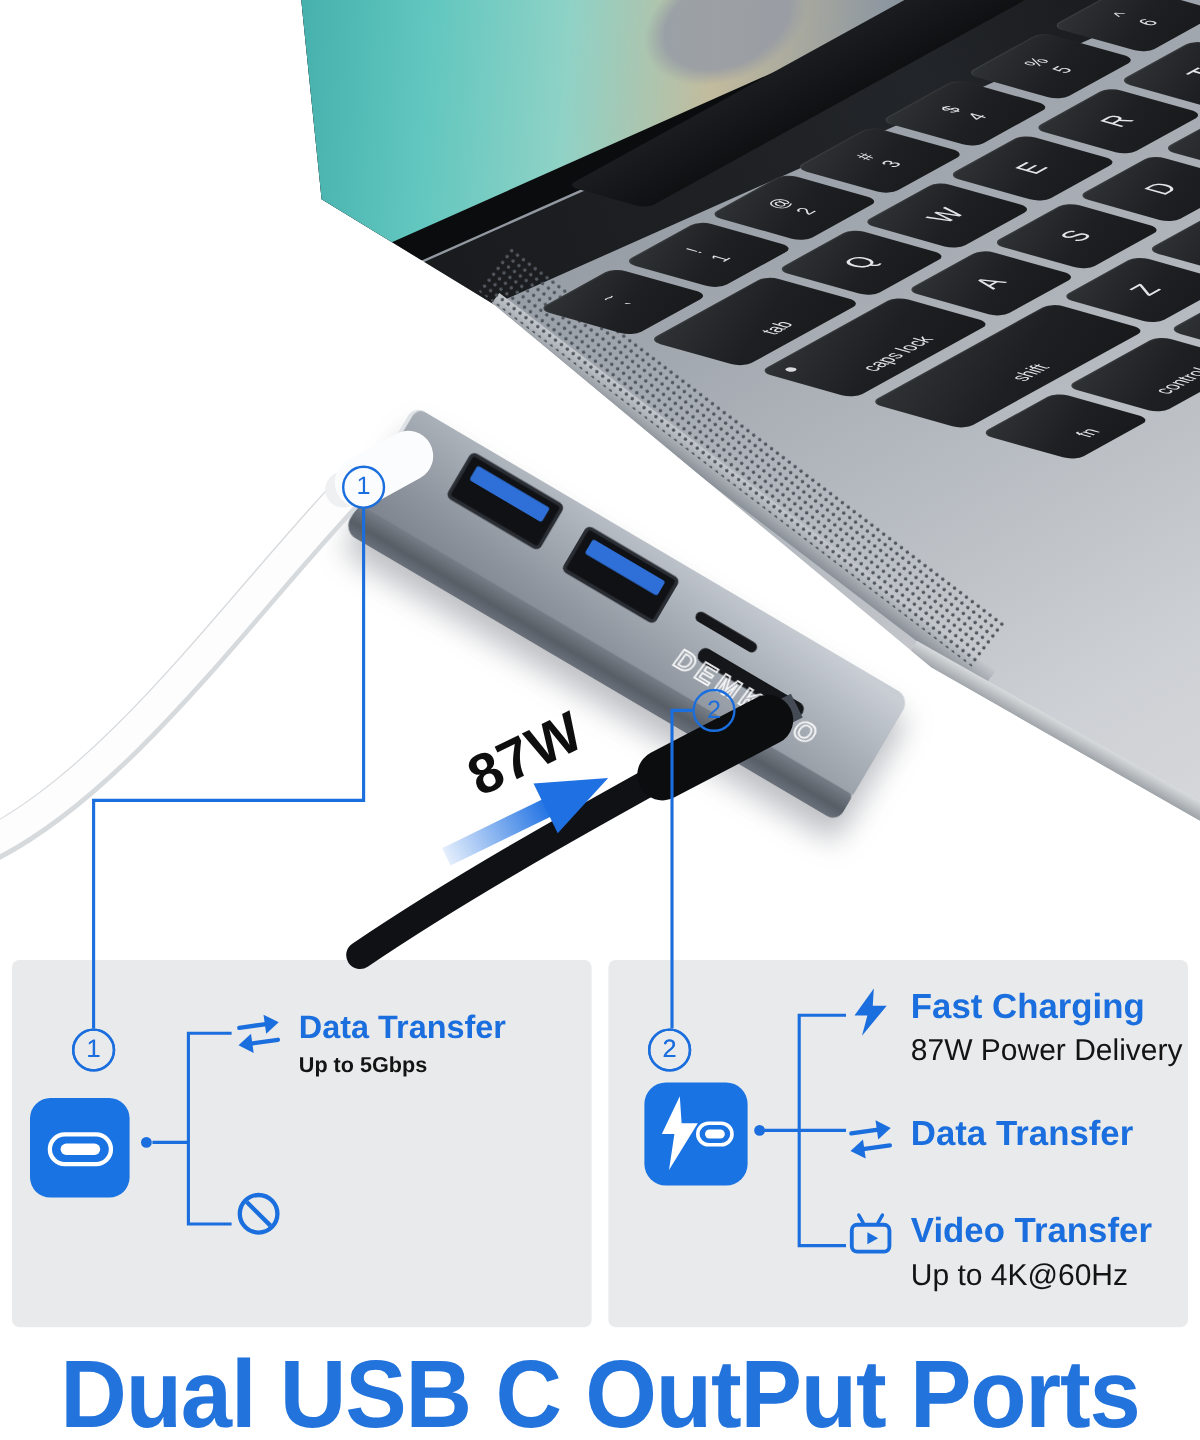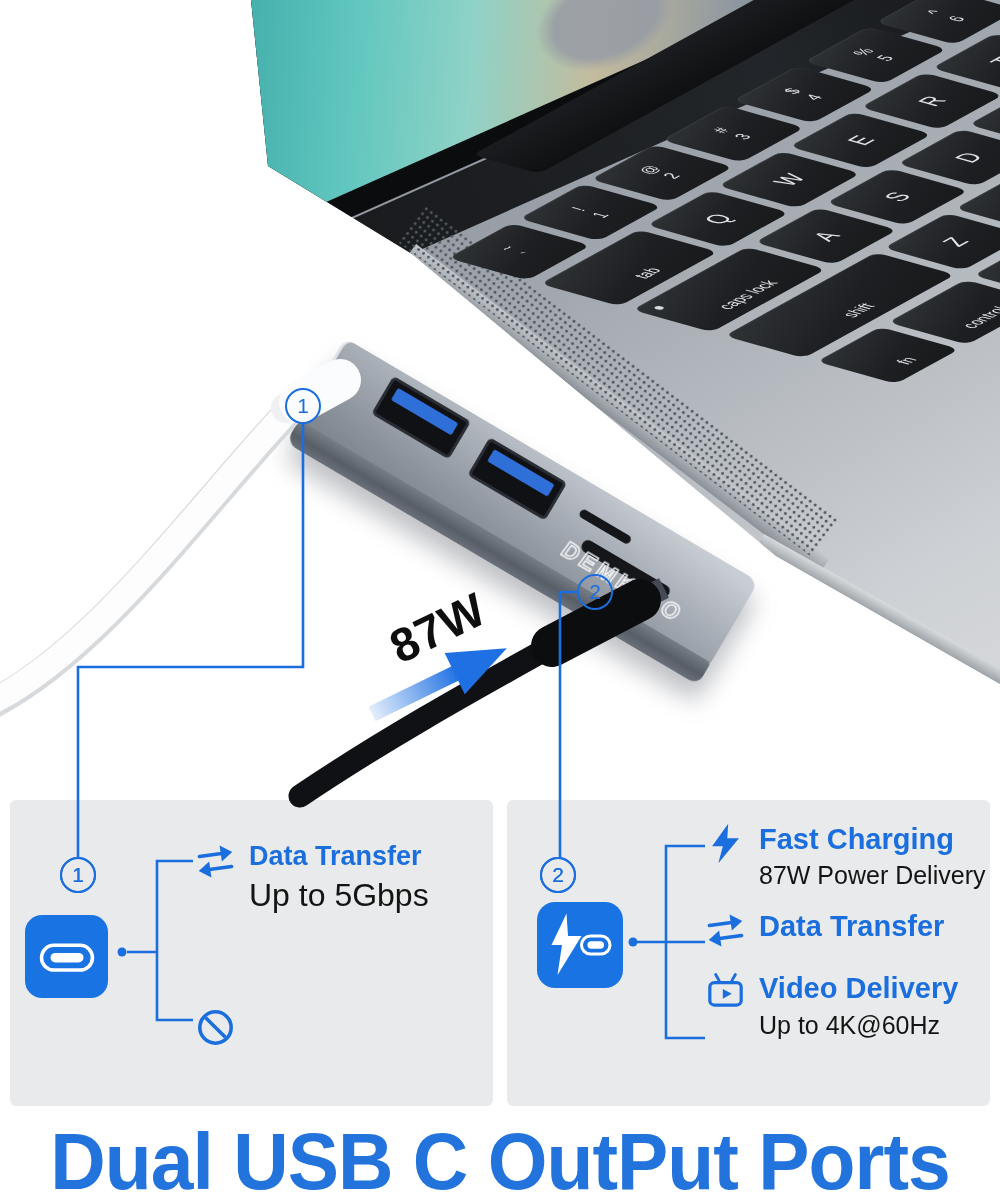"Fast Charging" .callout-right .items { gap: 19px -> 38px }
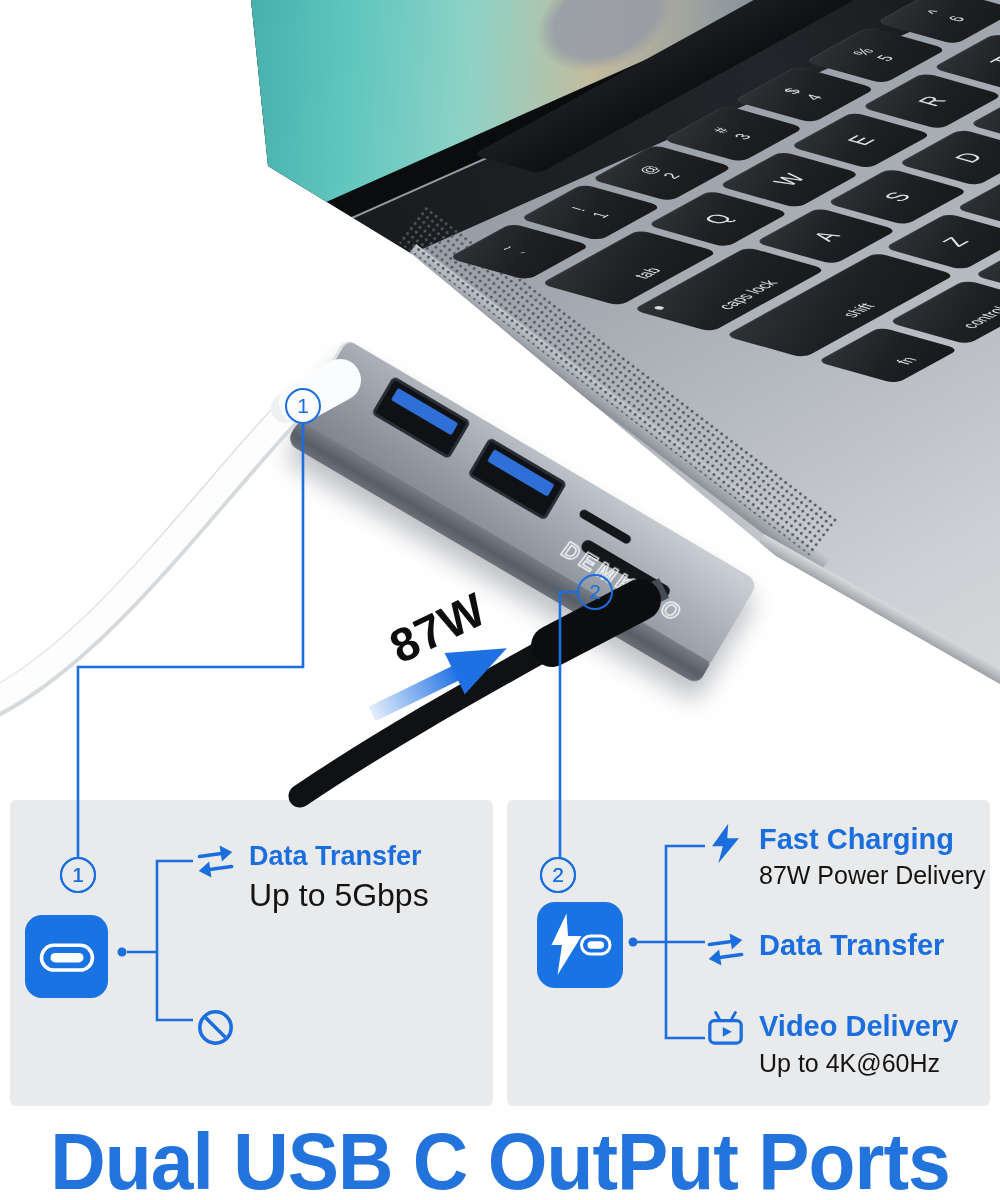"Up to 5Gbps" .callout-left .item-sub { font-size: 32px -> 18px; font-weight: none -> bold }
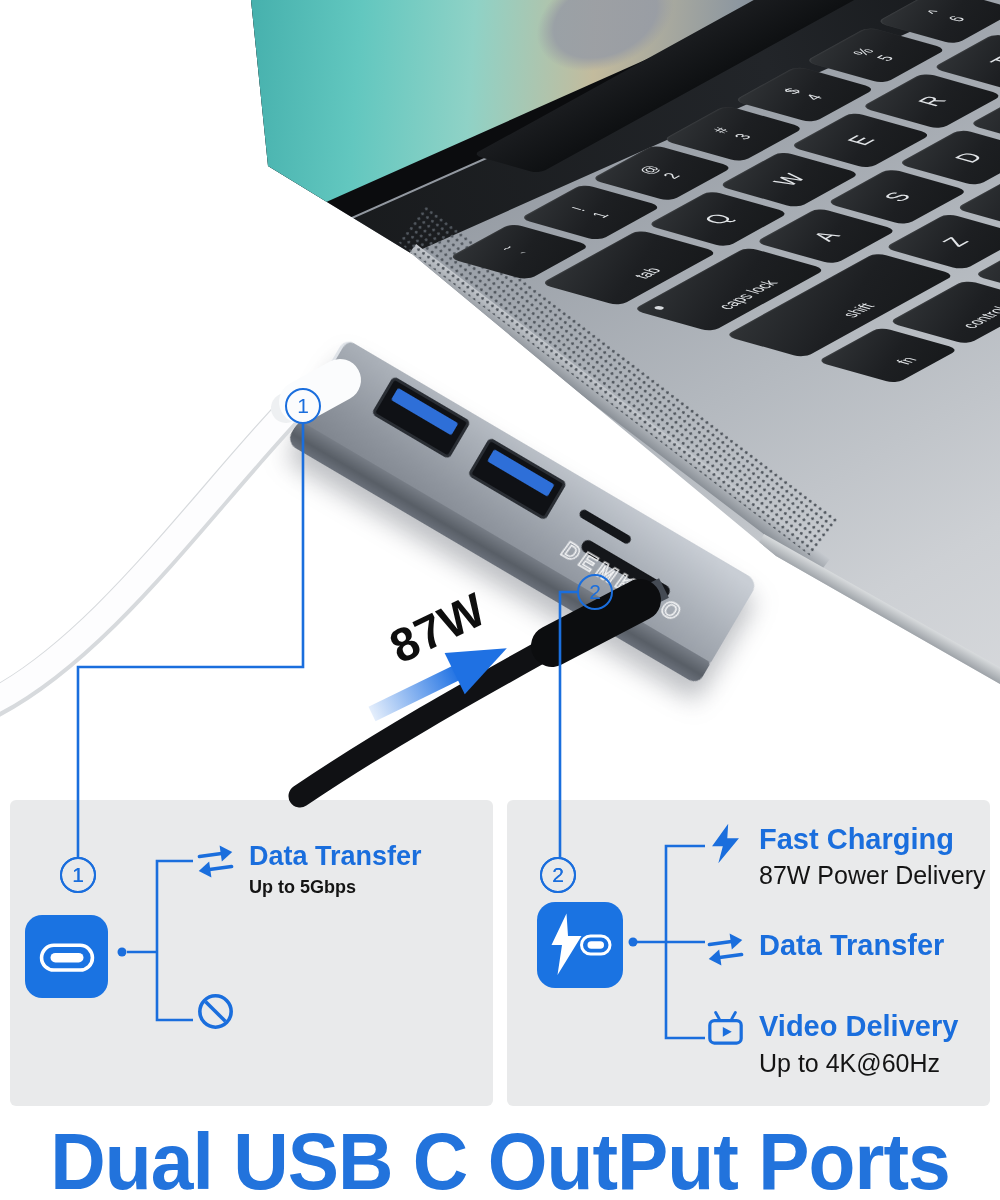"Video Delivery" span.item-title { text: Delivery -> Transfer }
